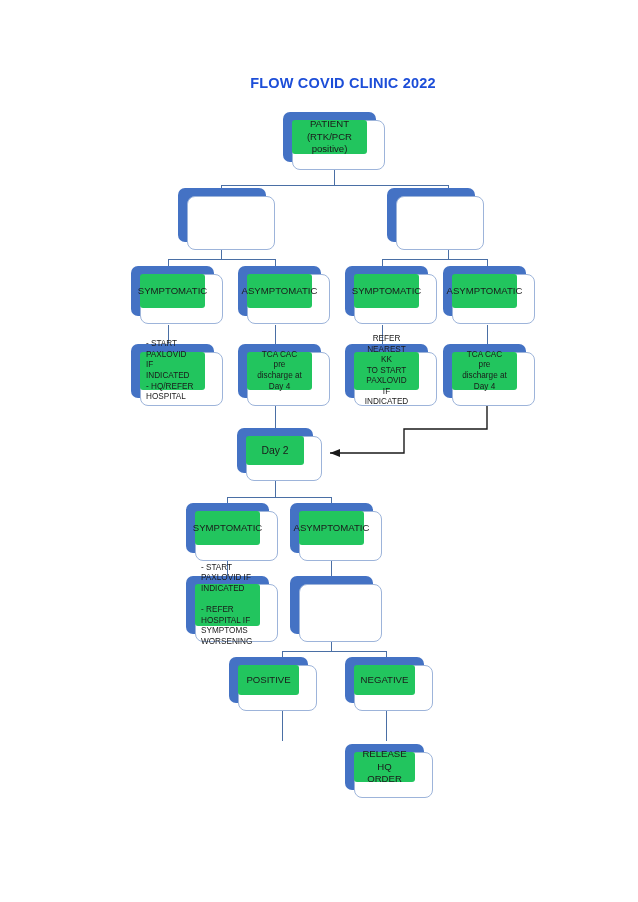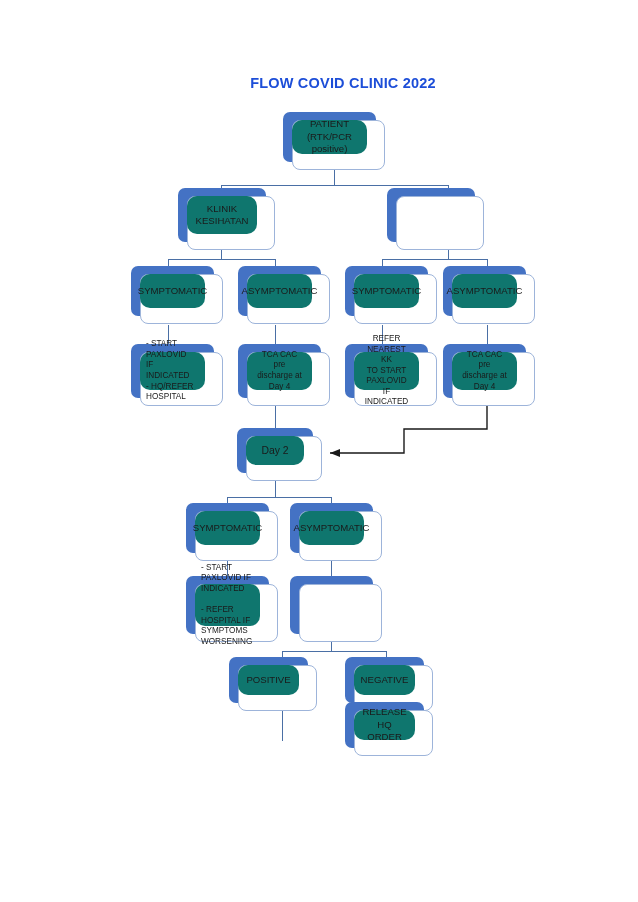"PATIENT" .node .inner { background: #0f766e -> #22c55e; border-radius: 10px -> 3px }
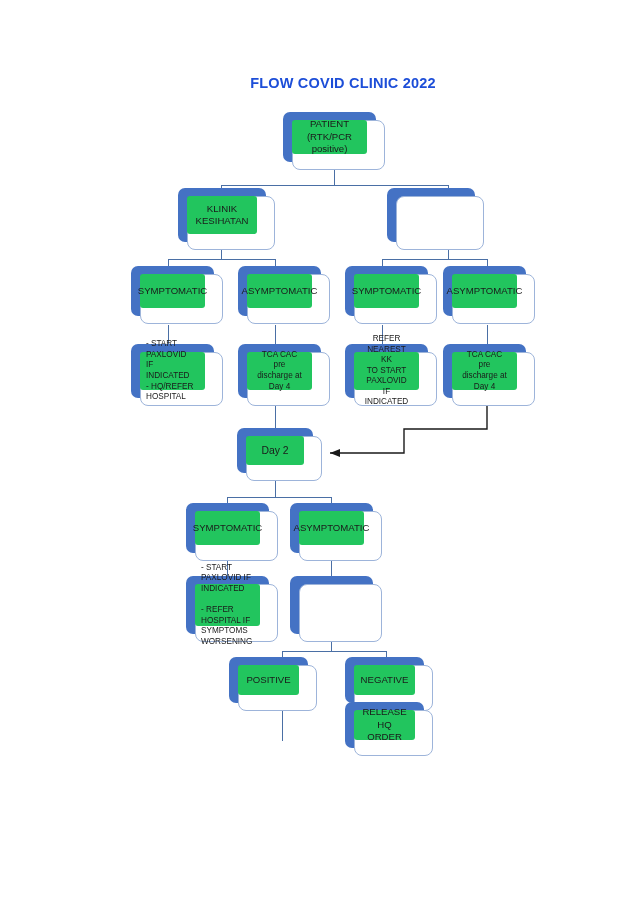"KLINIK" div.inner { html: <div> <span>KLINIK KESIHATAN</span> </div> -> none }
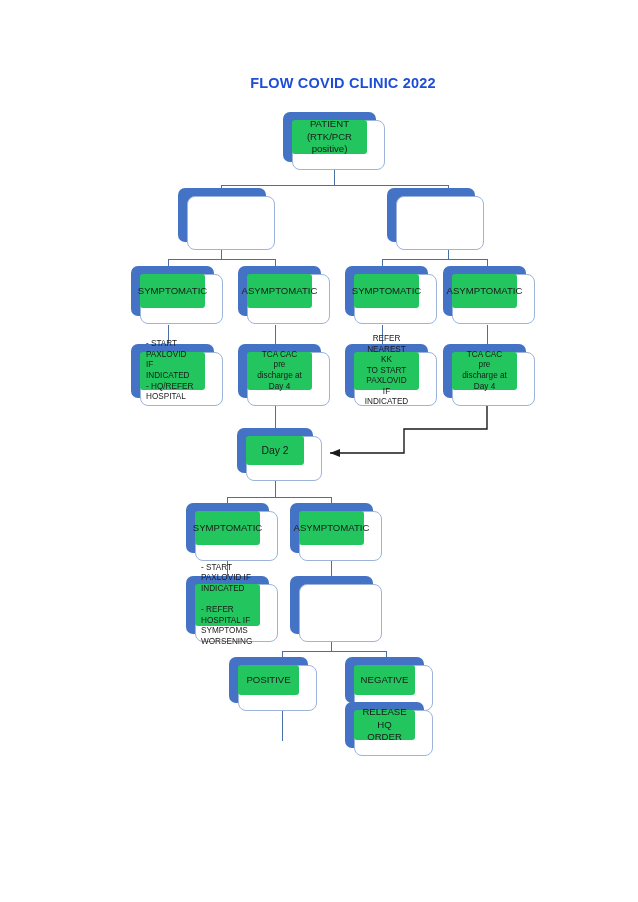"RELEASE HQ" div.node { top: 702px -> 744px }
